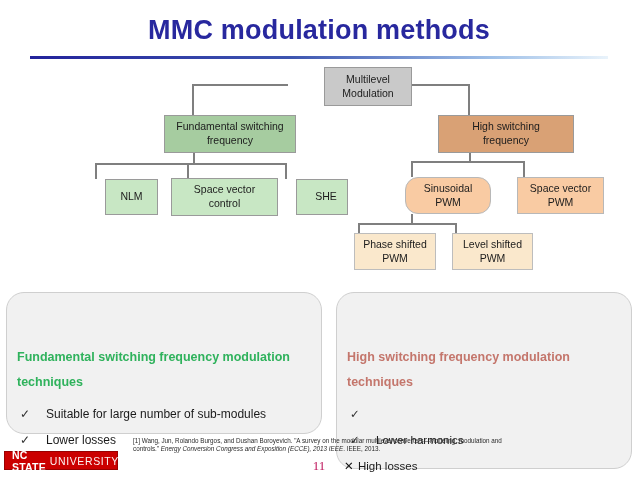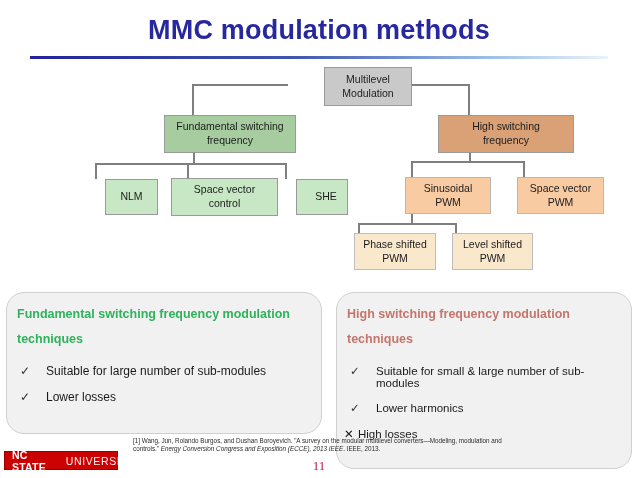"Sinusoidal" .n-spwm { border-radius: none -> 13px }
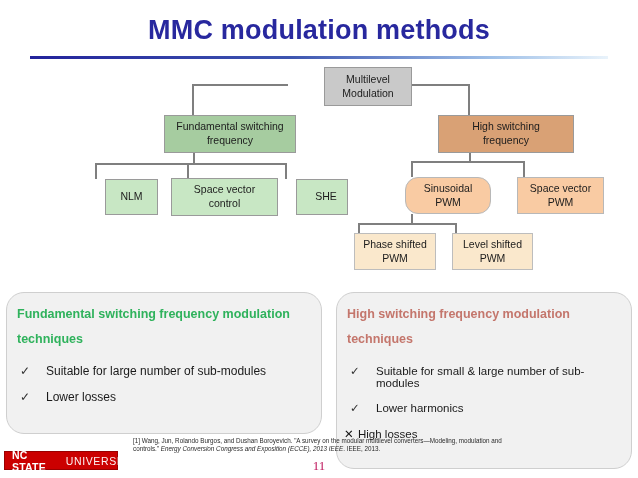"Fundamental switching frequency modulation" .panel-heading { margin-top: none -> 43px }
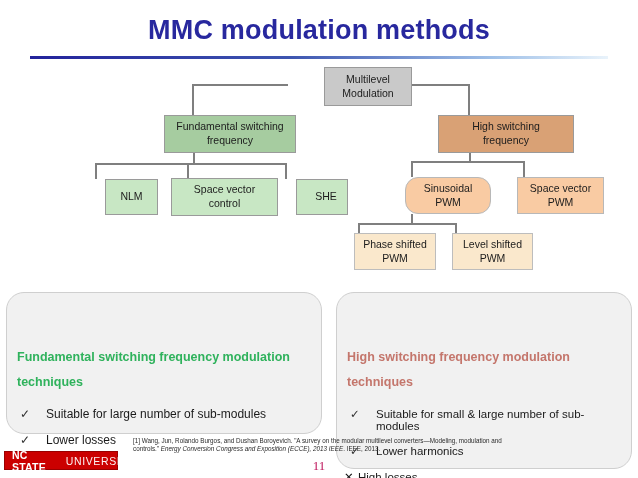"Suitable for small & large" span { html: <span>Suitable for small &amp; large number of sub-modules</span> -> none }
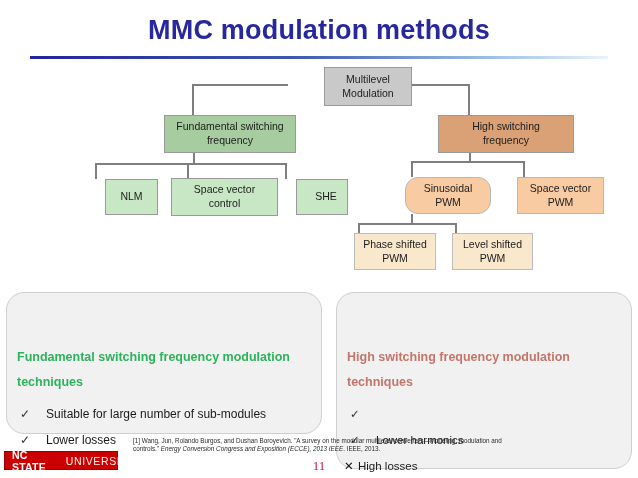"NC STATE" .logo { gap: 20px -> 4px }
